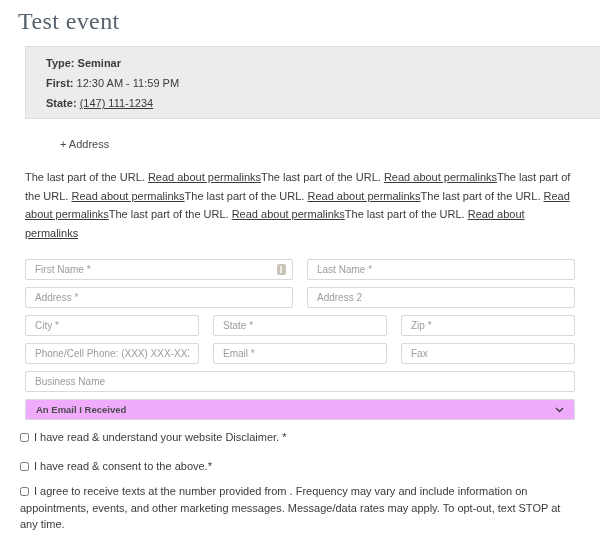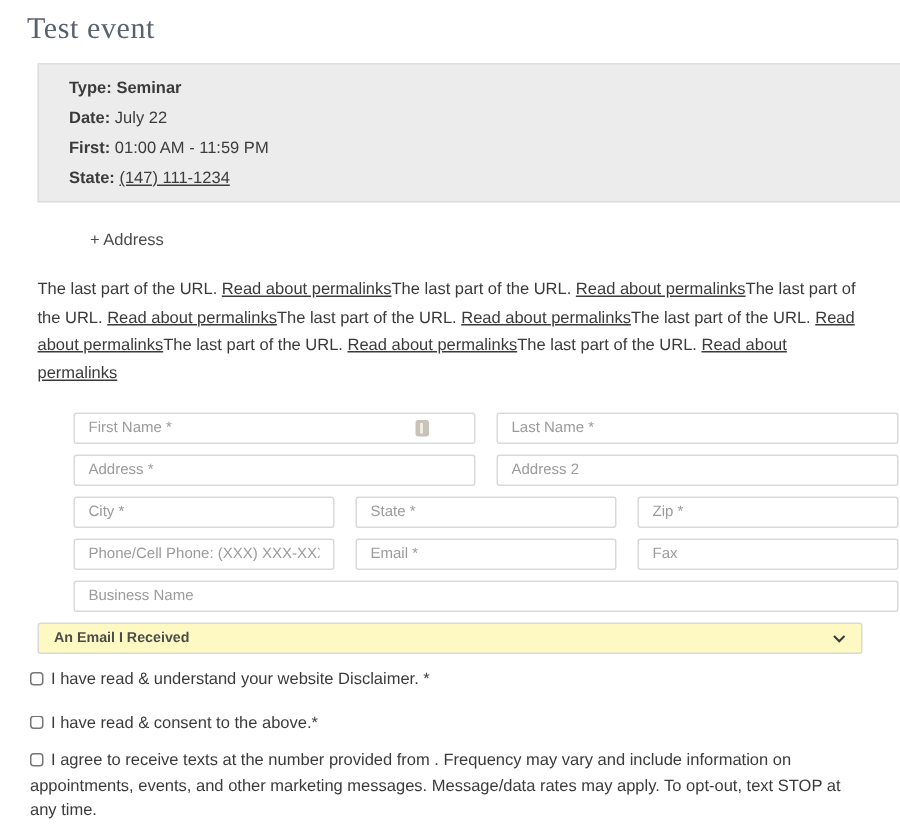"Test event" .page-title { font-size: 20px -> 24px }
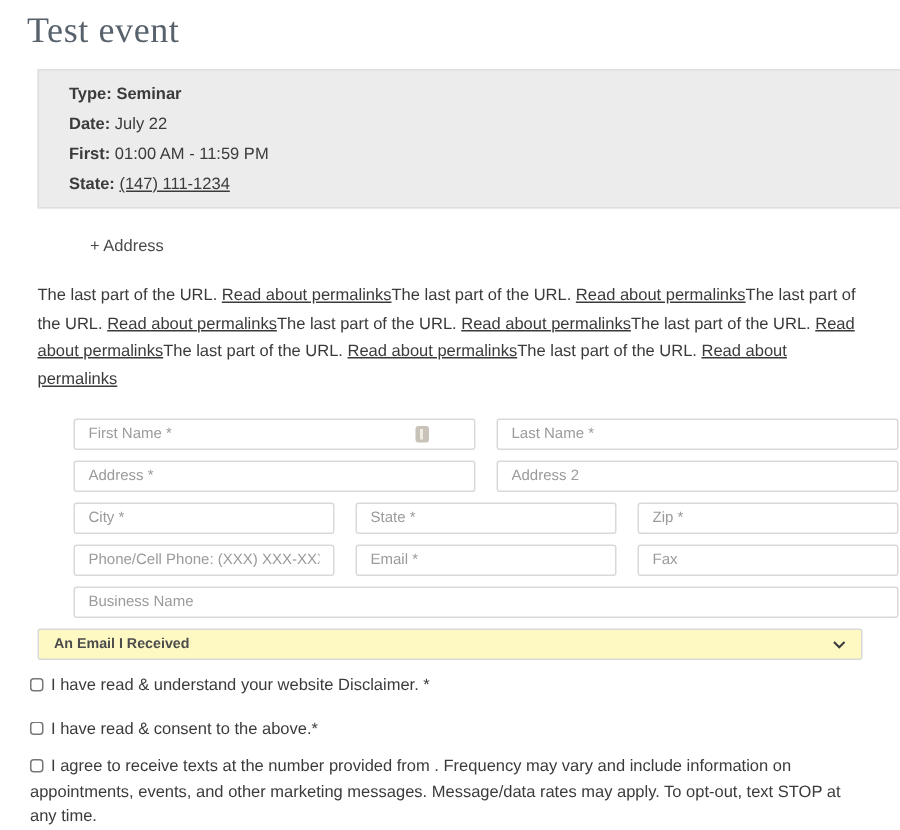"Date: July 22" p { html: <p><strong>Date:</strong> <span>July 22</span></p> -> none }
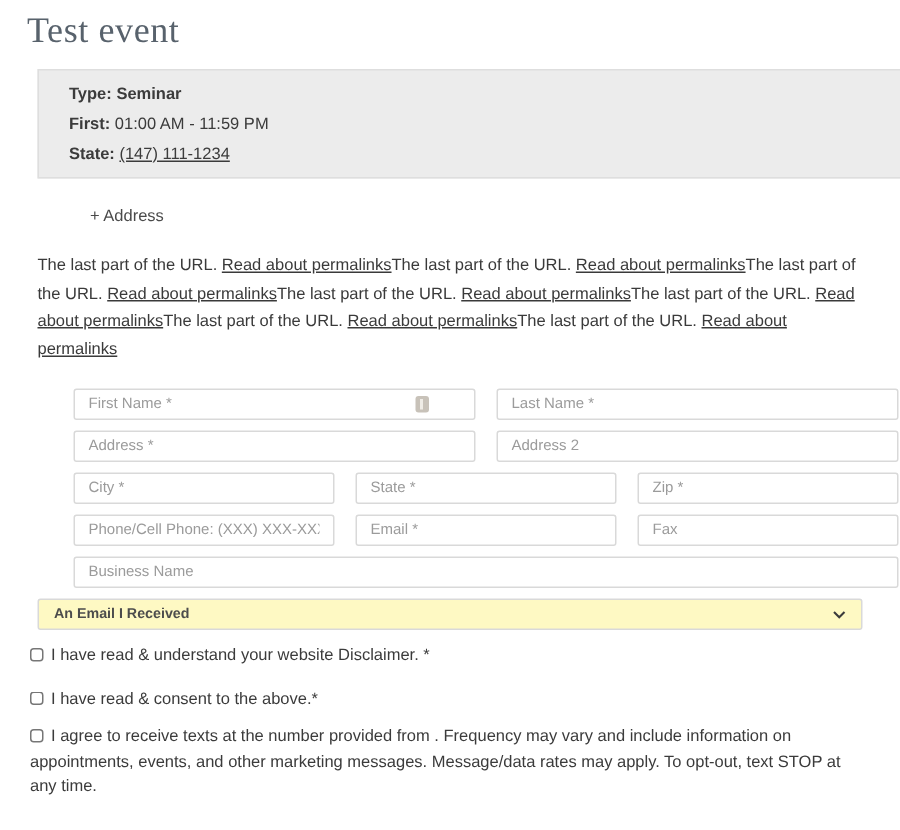"01:00 AM - 11:59 PM" span { text: 01:00 -> 12:30 }
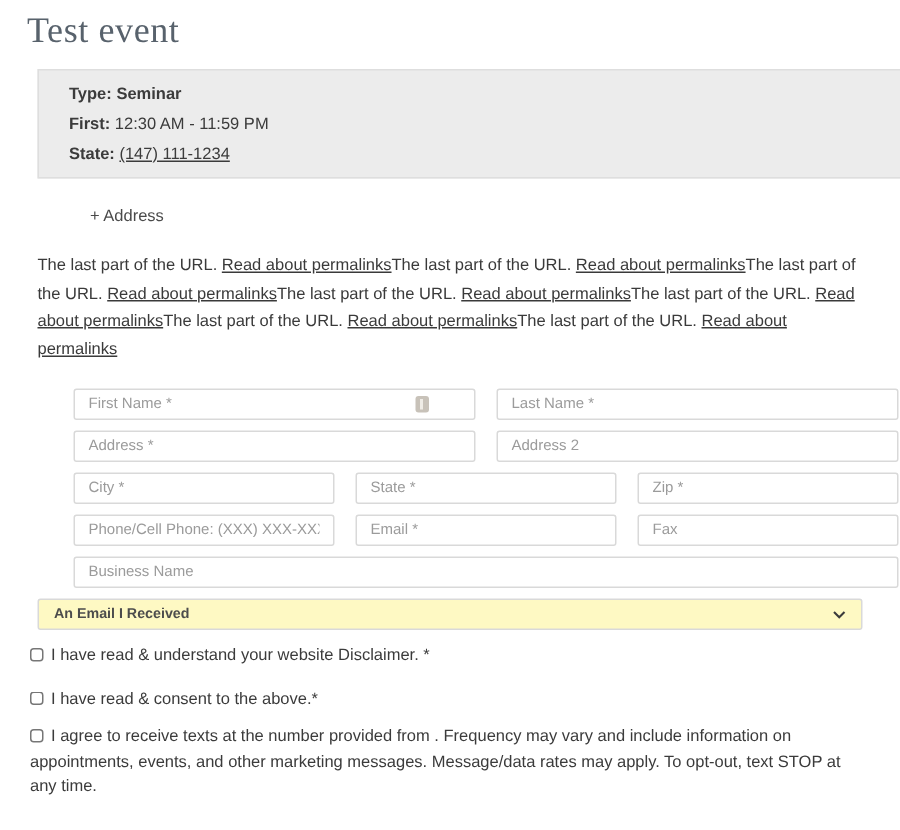"First Name *" input.field { margin-left: 24px -> none }
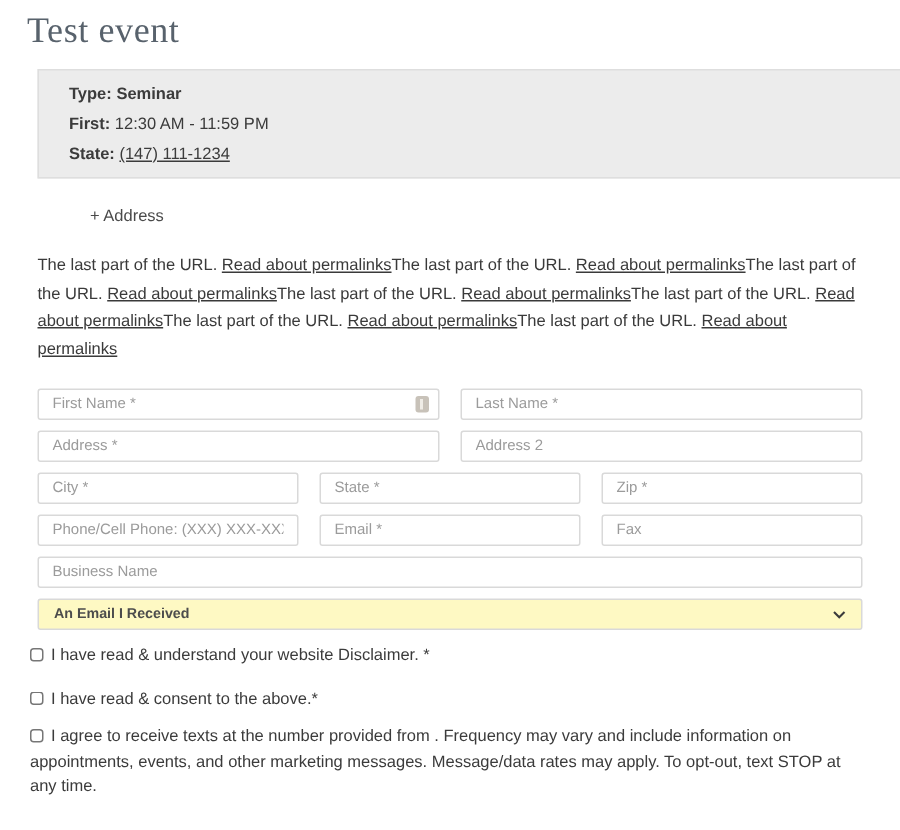"An Email I Received" .select { background: #fef9c3 -> #f0abfc }
